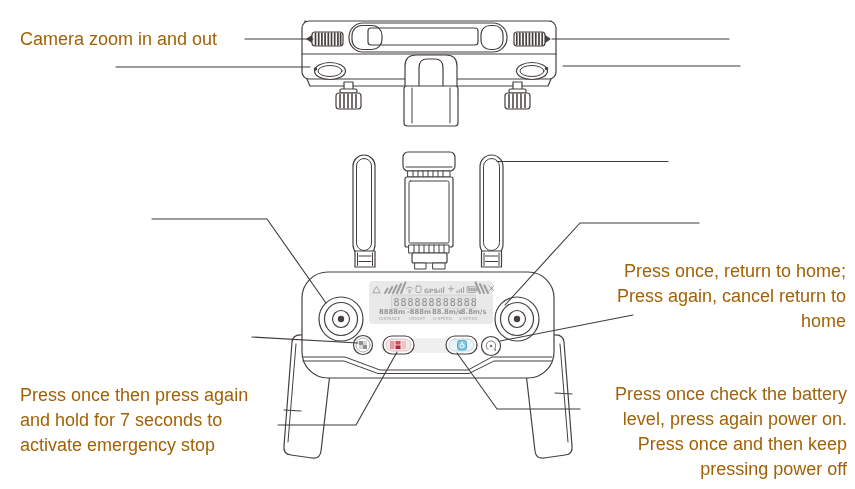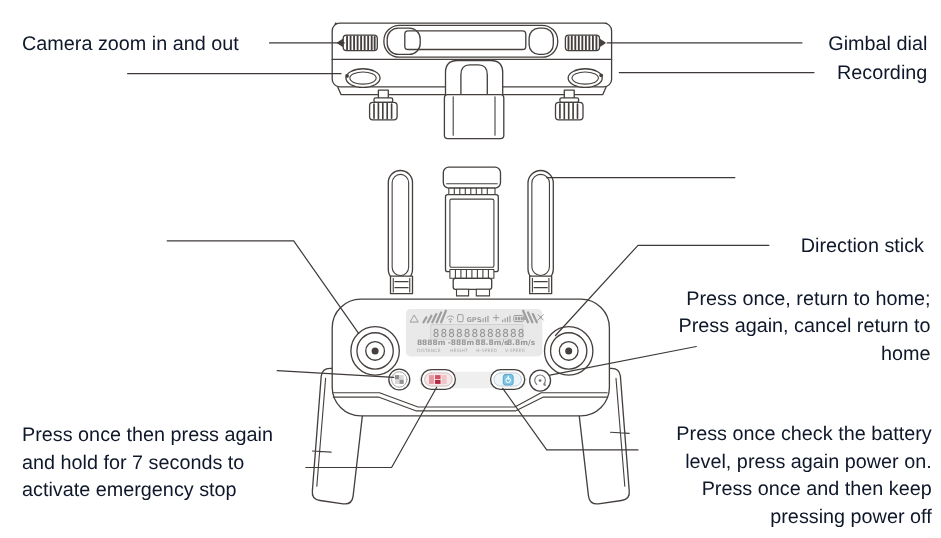"Camera zoom in and out" .lbl { color: #0f172a -> #a16207 }
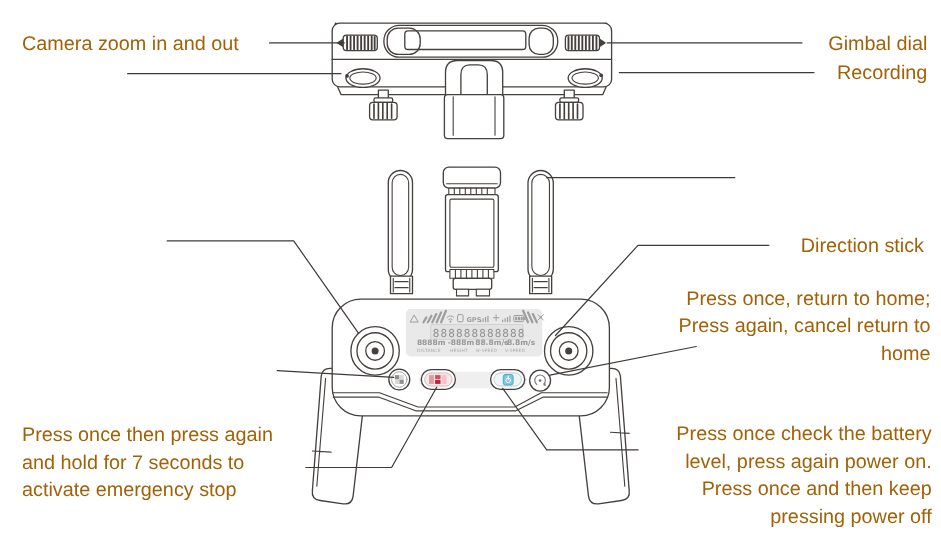"Gimbal dial" div.lbl { html: <div>Gimbal dial</div> -> none }
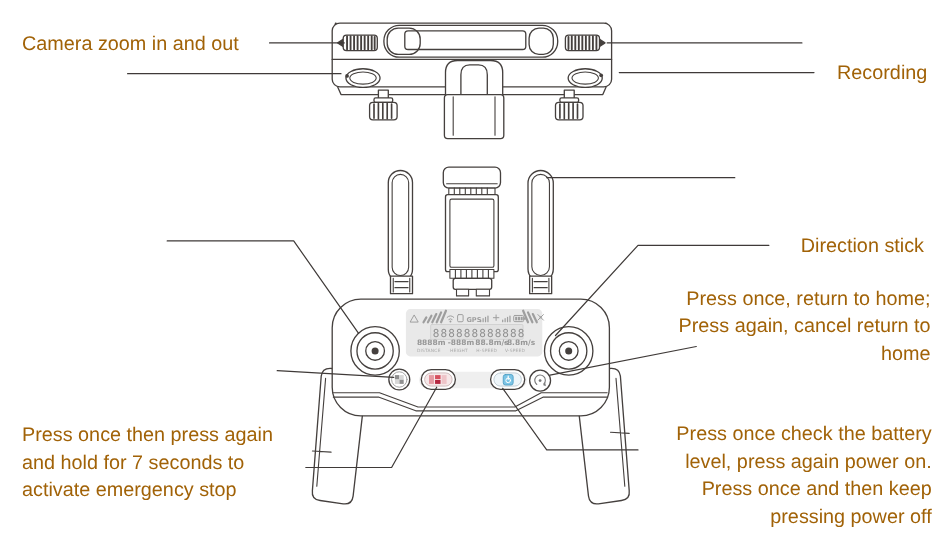"Recording" div.lbl { html: <div>Recording</div> -> none }
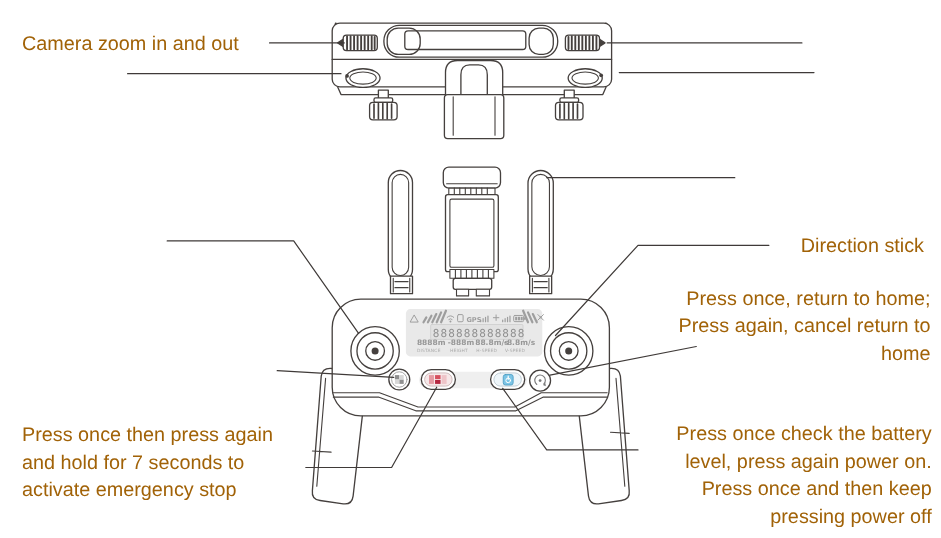"Direction stick" div.lbl { html: <div>Direction stick</div> -> none }
